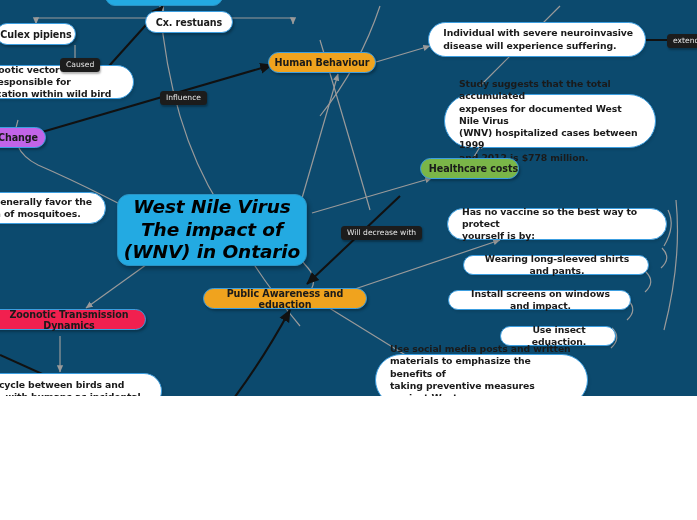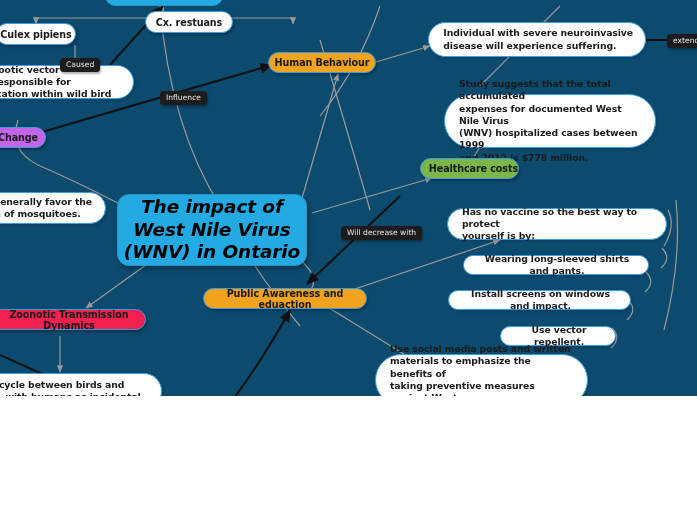"The impact of" span { order: before "West Nile Virus" -> after "West Nile Virus" }
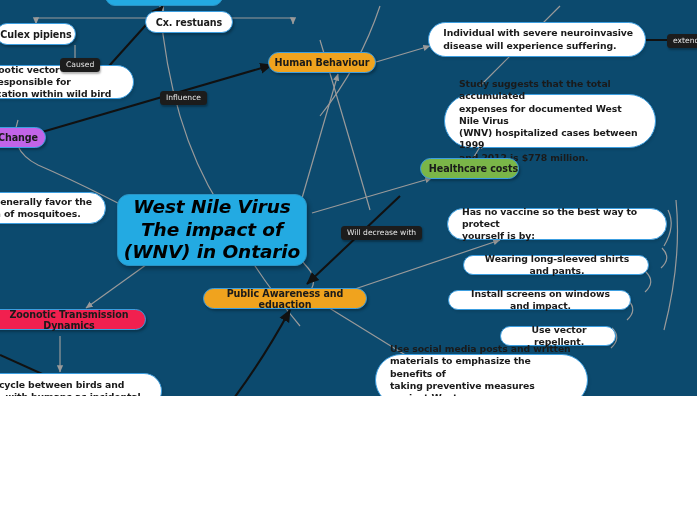"Use vector repellent." span { text: vector repellent -> insect eduaction }
